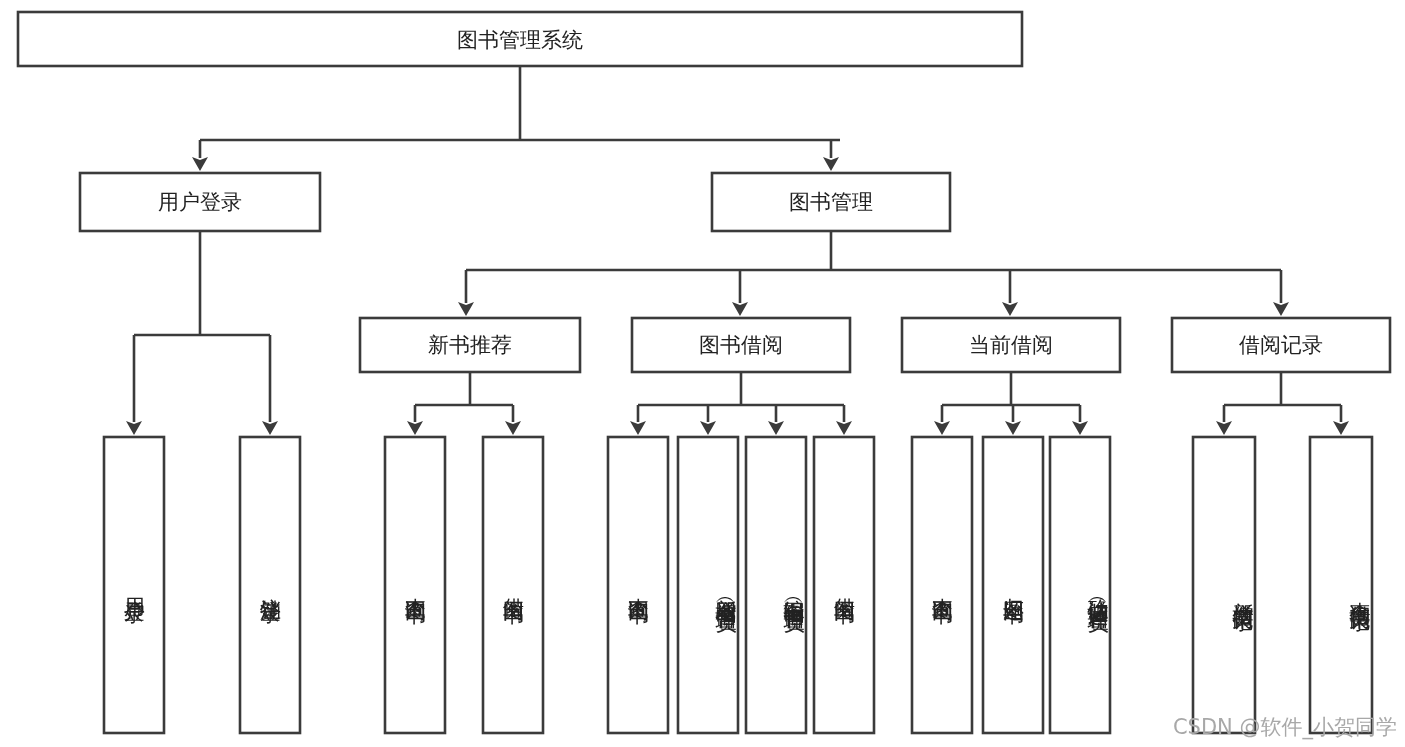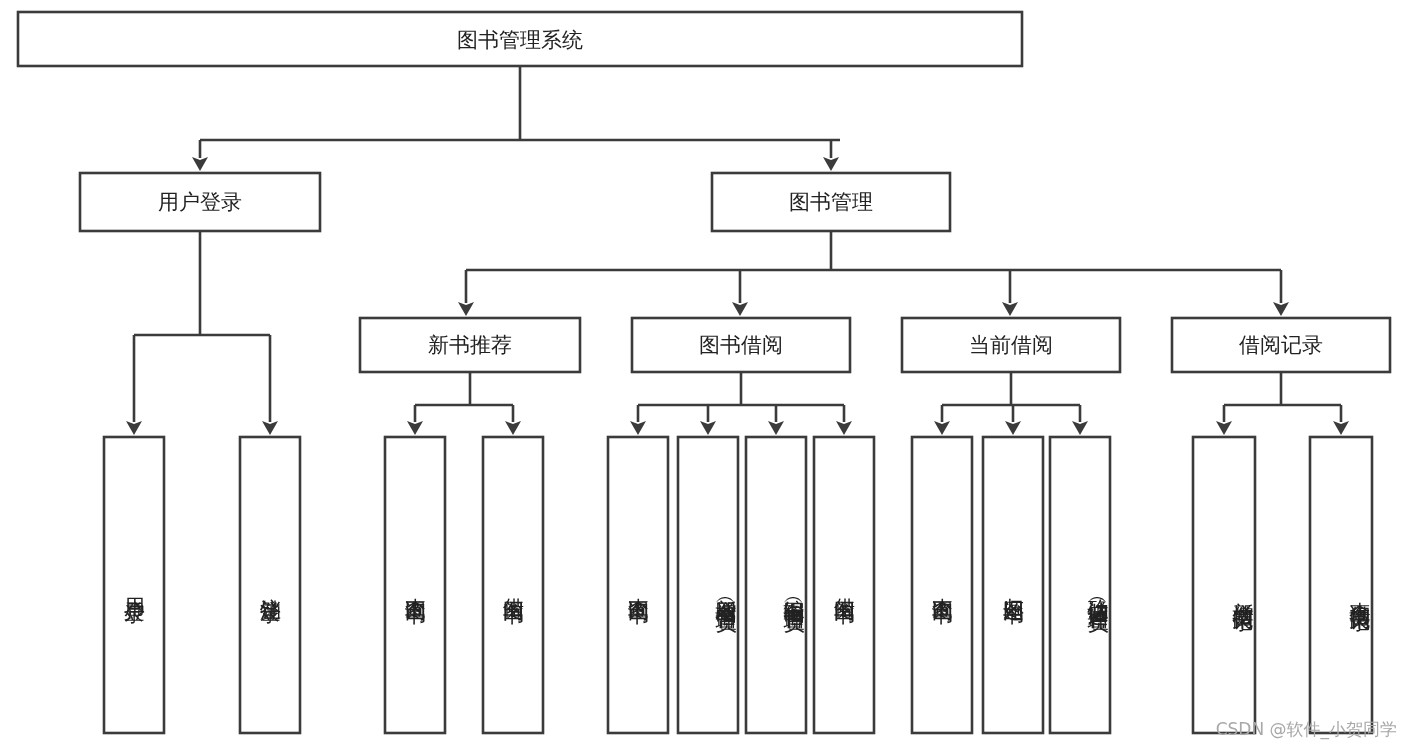"CSDN @软件_小贺同学" .watermark { font-size: 17px -> 21px }
